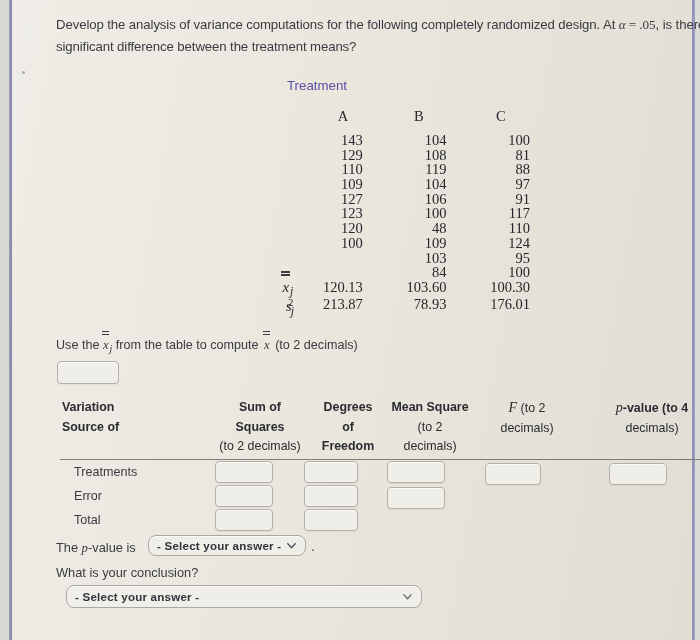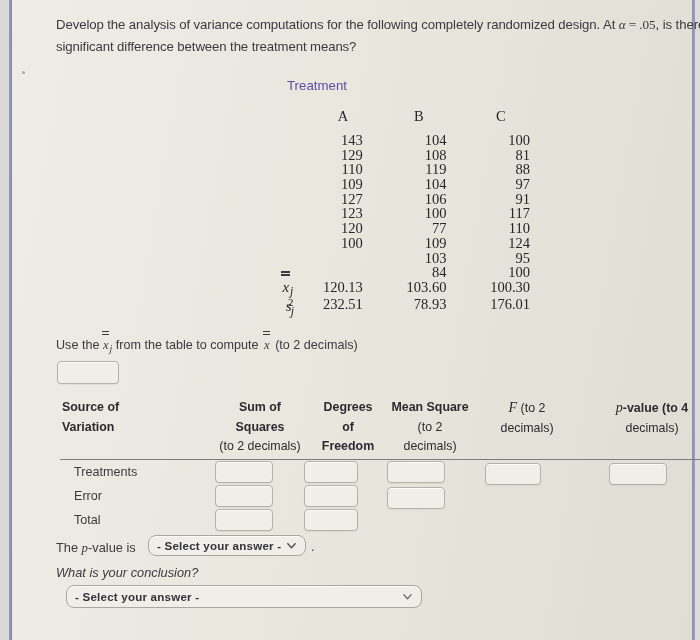"77" div.dt-col { text: 77 -> 48 }
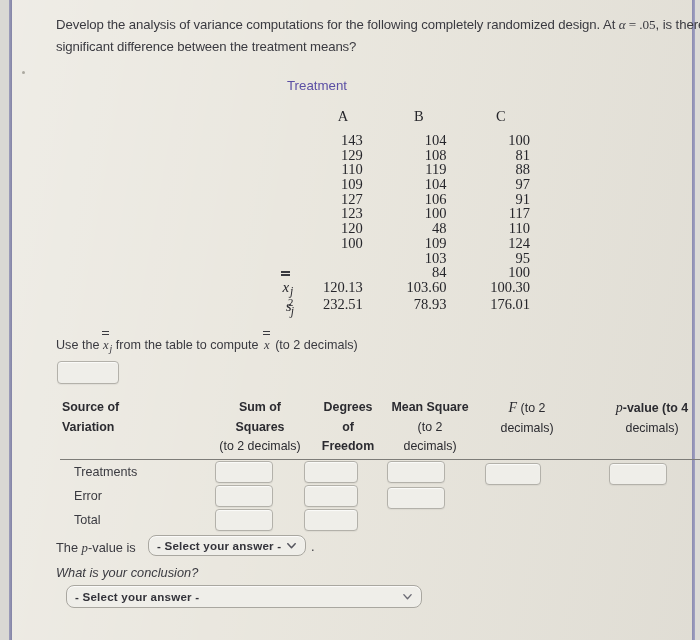"232.51" div.dt-col { text: 232.51 -> 213.87 }
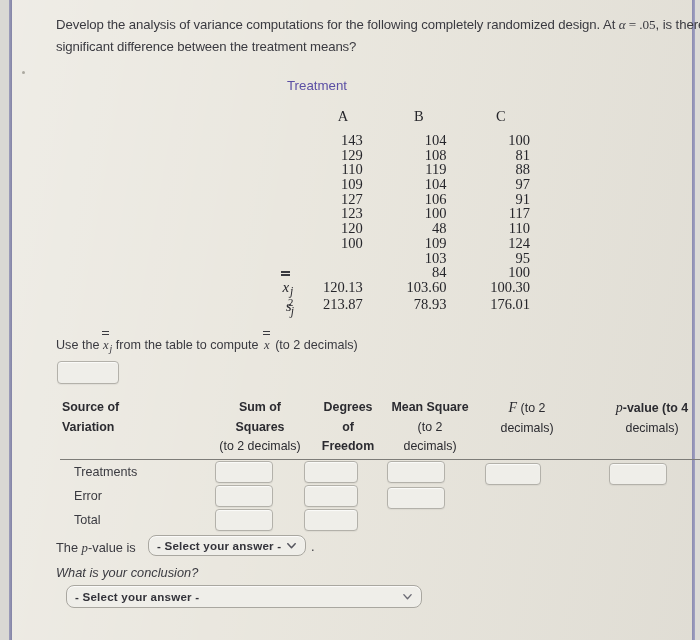"Source of" div { order: before "Variation" -> after "Variation" }
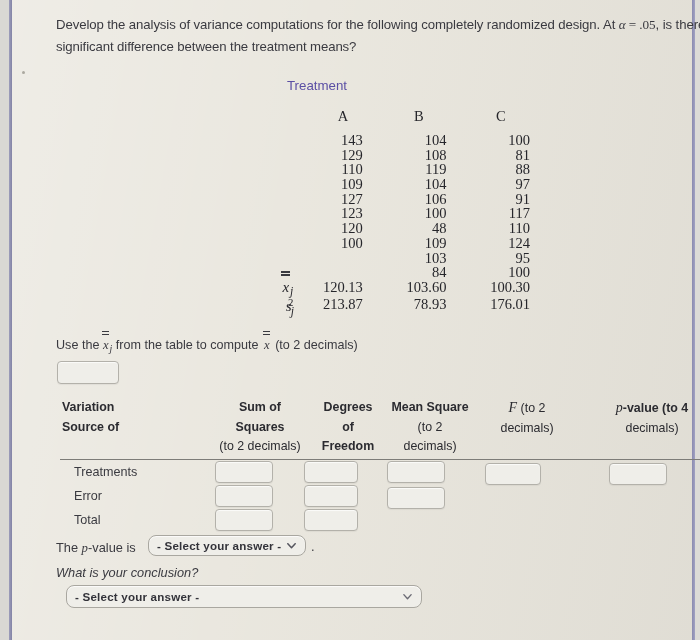"What is your conclusion?" .concq { font-style: italic -> none }
